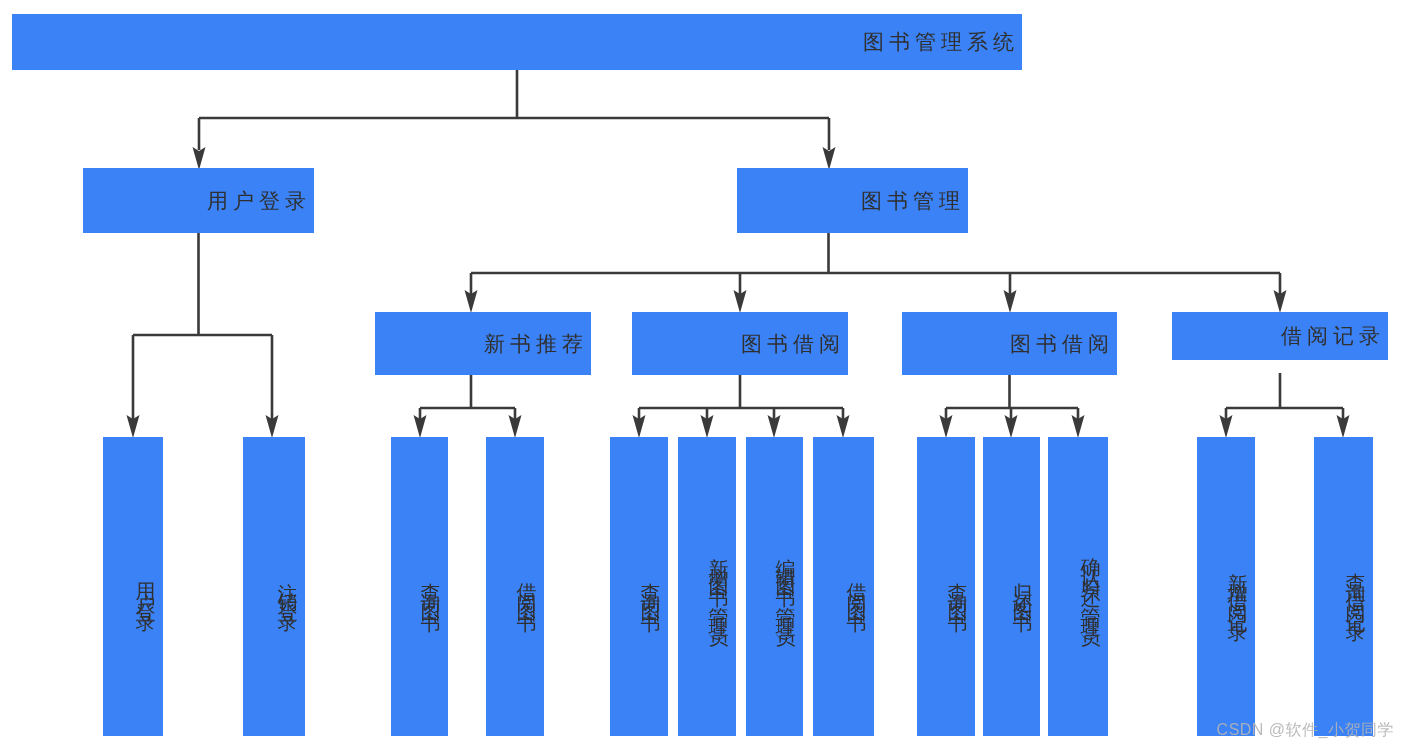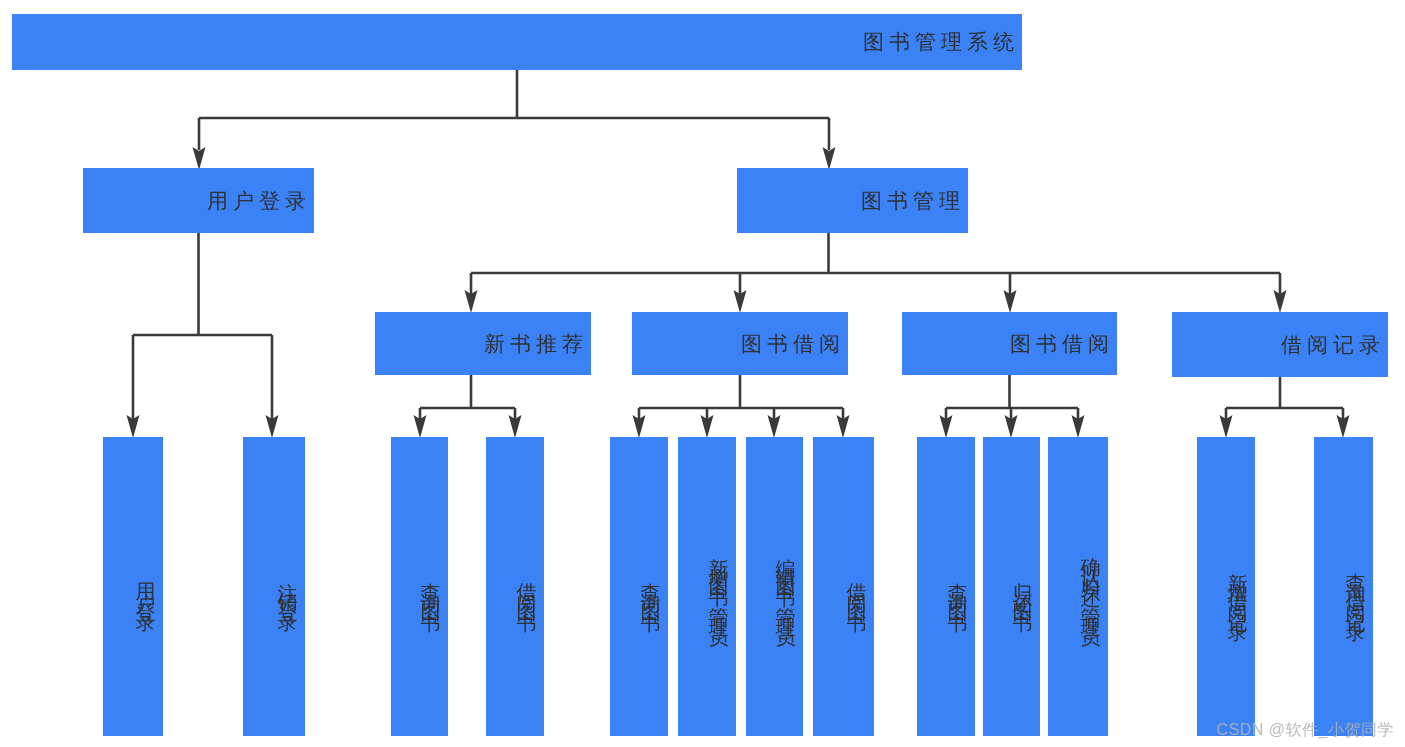"借阅记录" div.node { height: 65px -> 48px }
